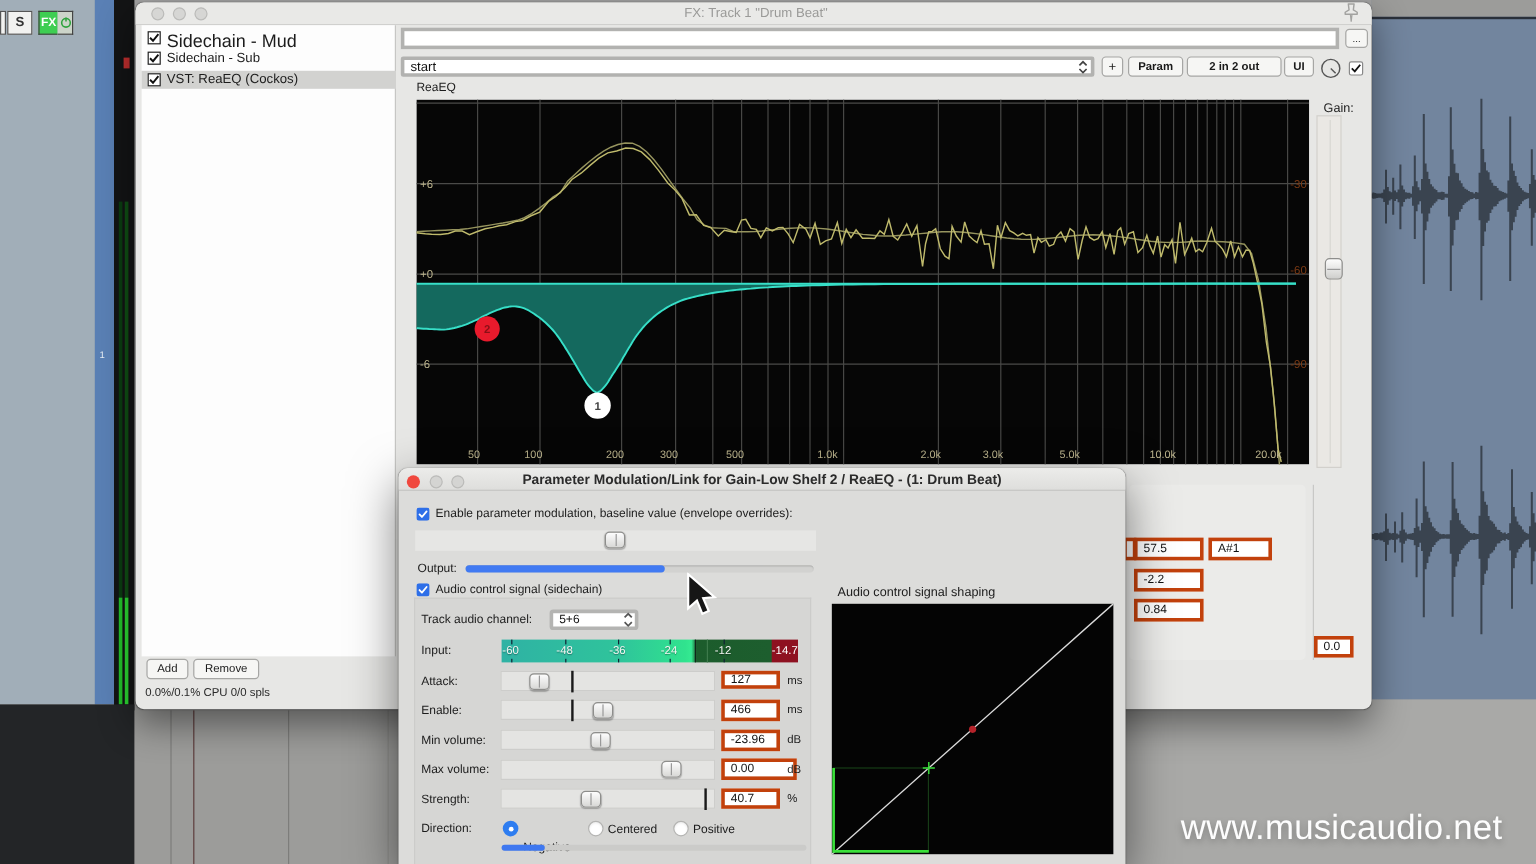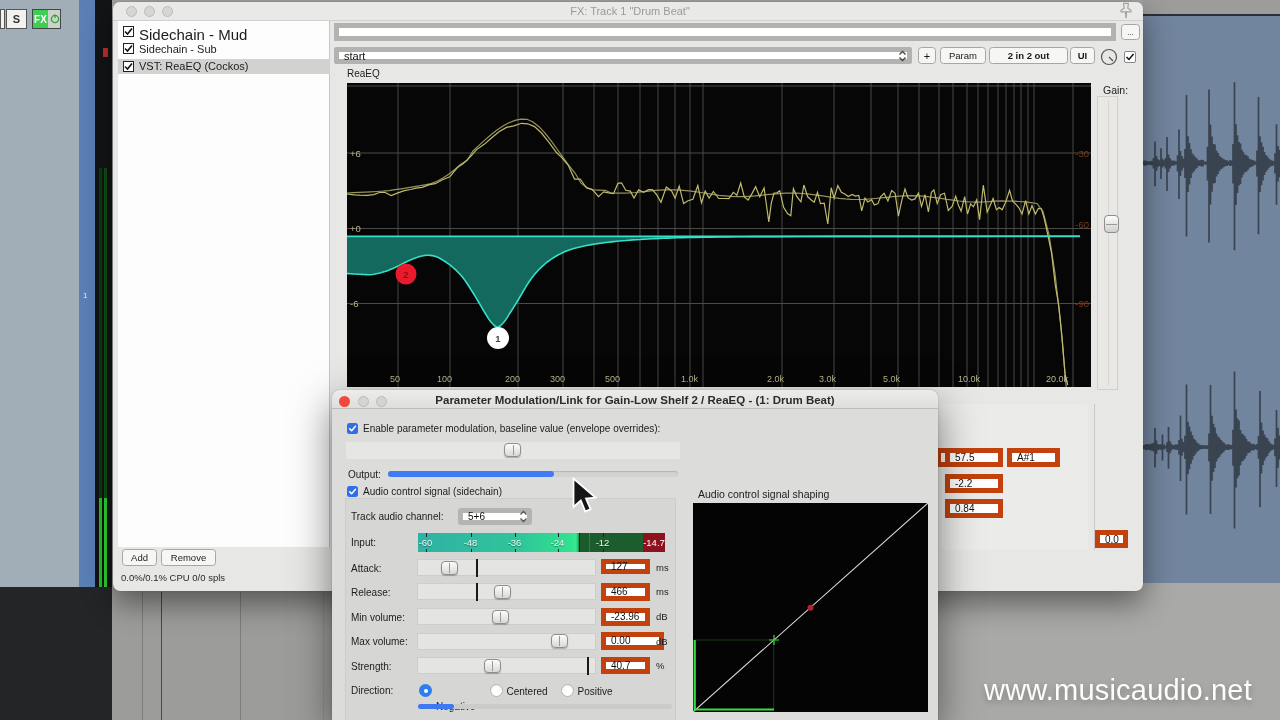"start" .fld { border: 5px solid #c2410c -> 3px solid #c2410c }
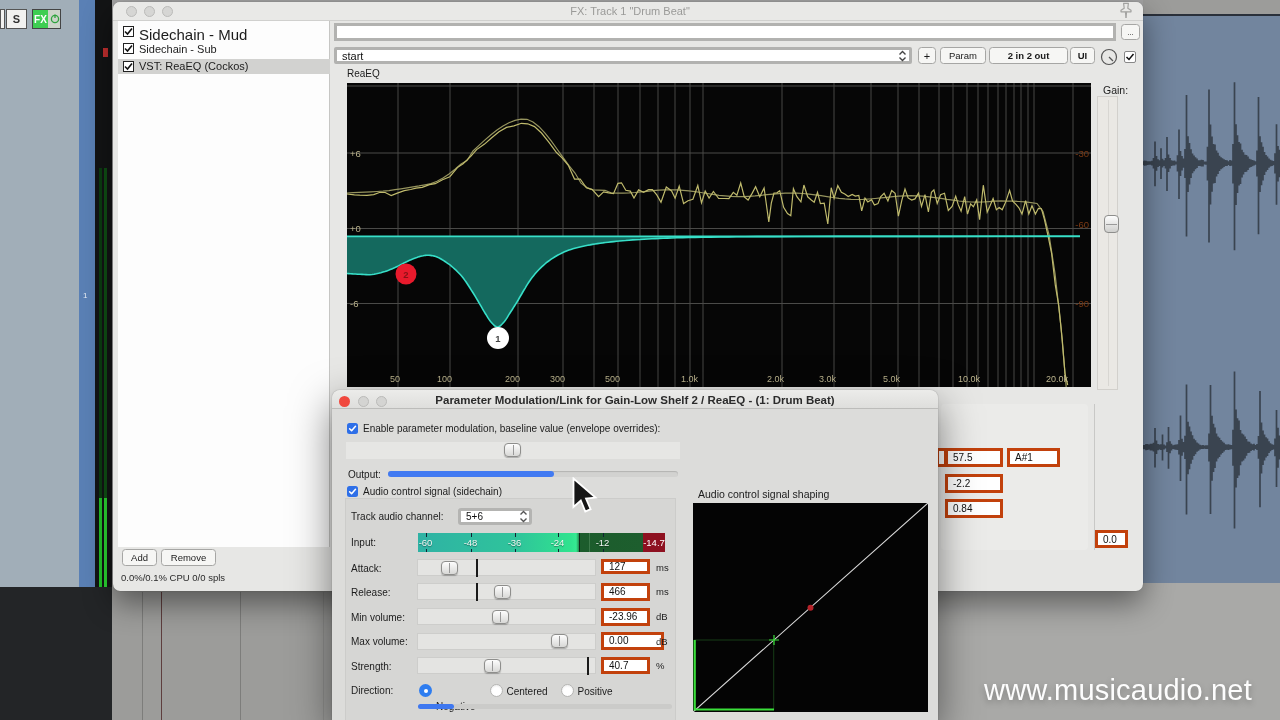"Param" div.btn { font-weight: normal -> bold }
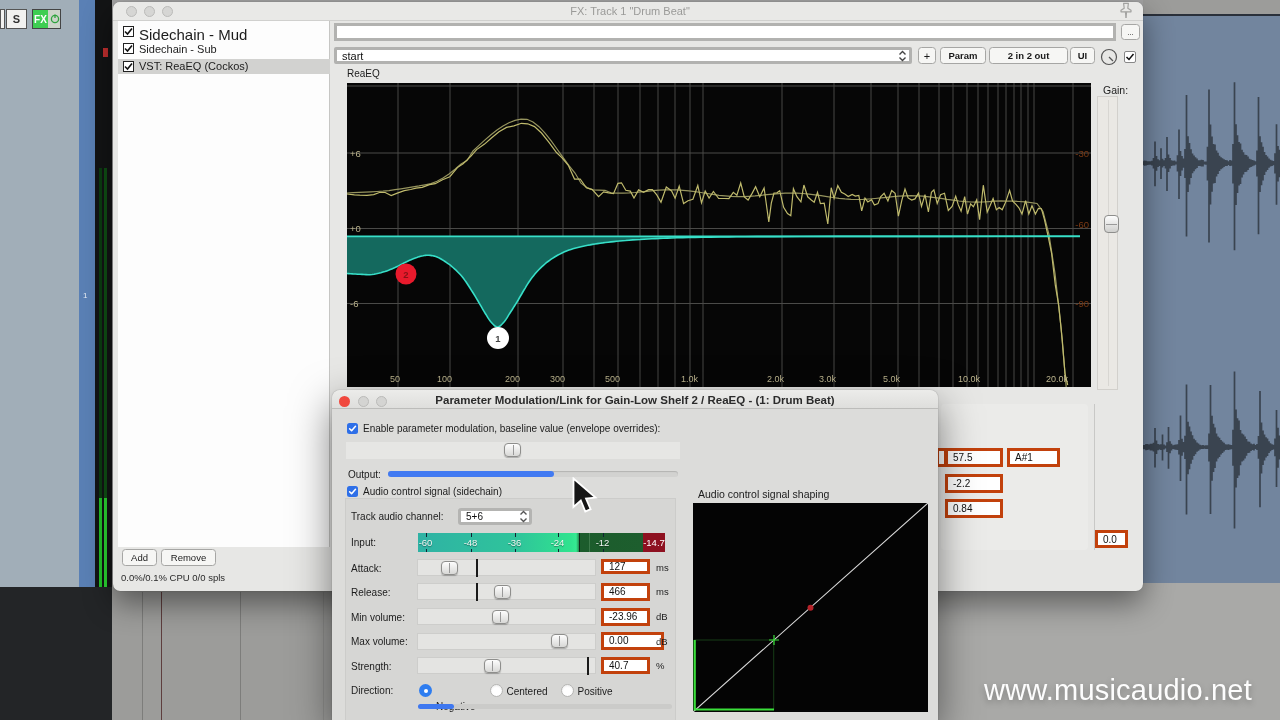"Release:" div.lbl { text: Release -> Enable }
